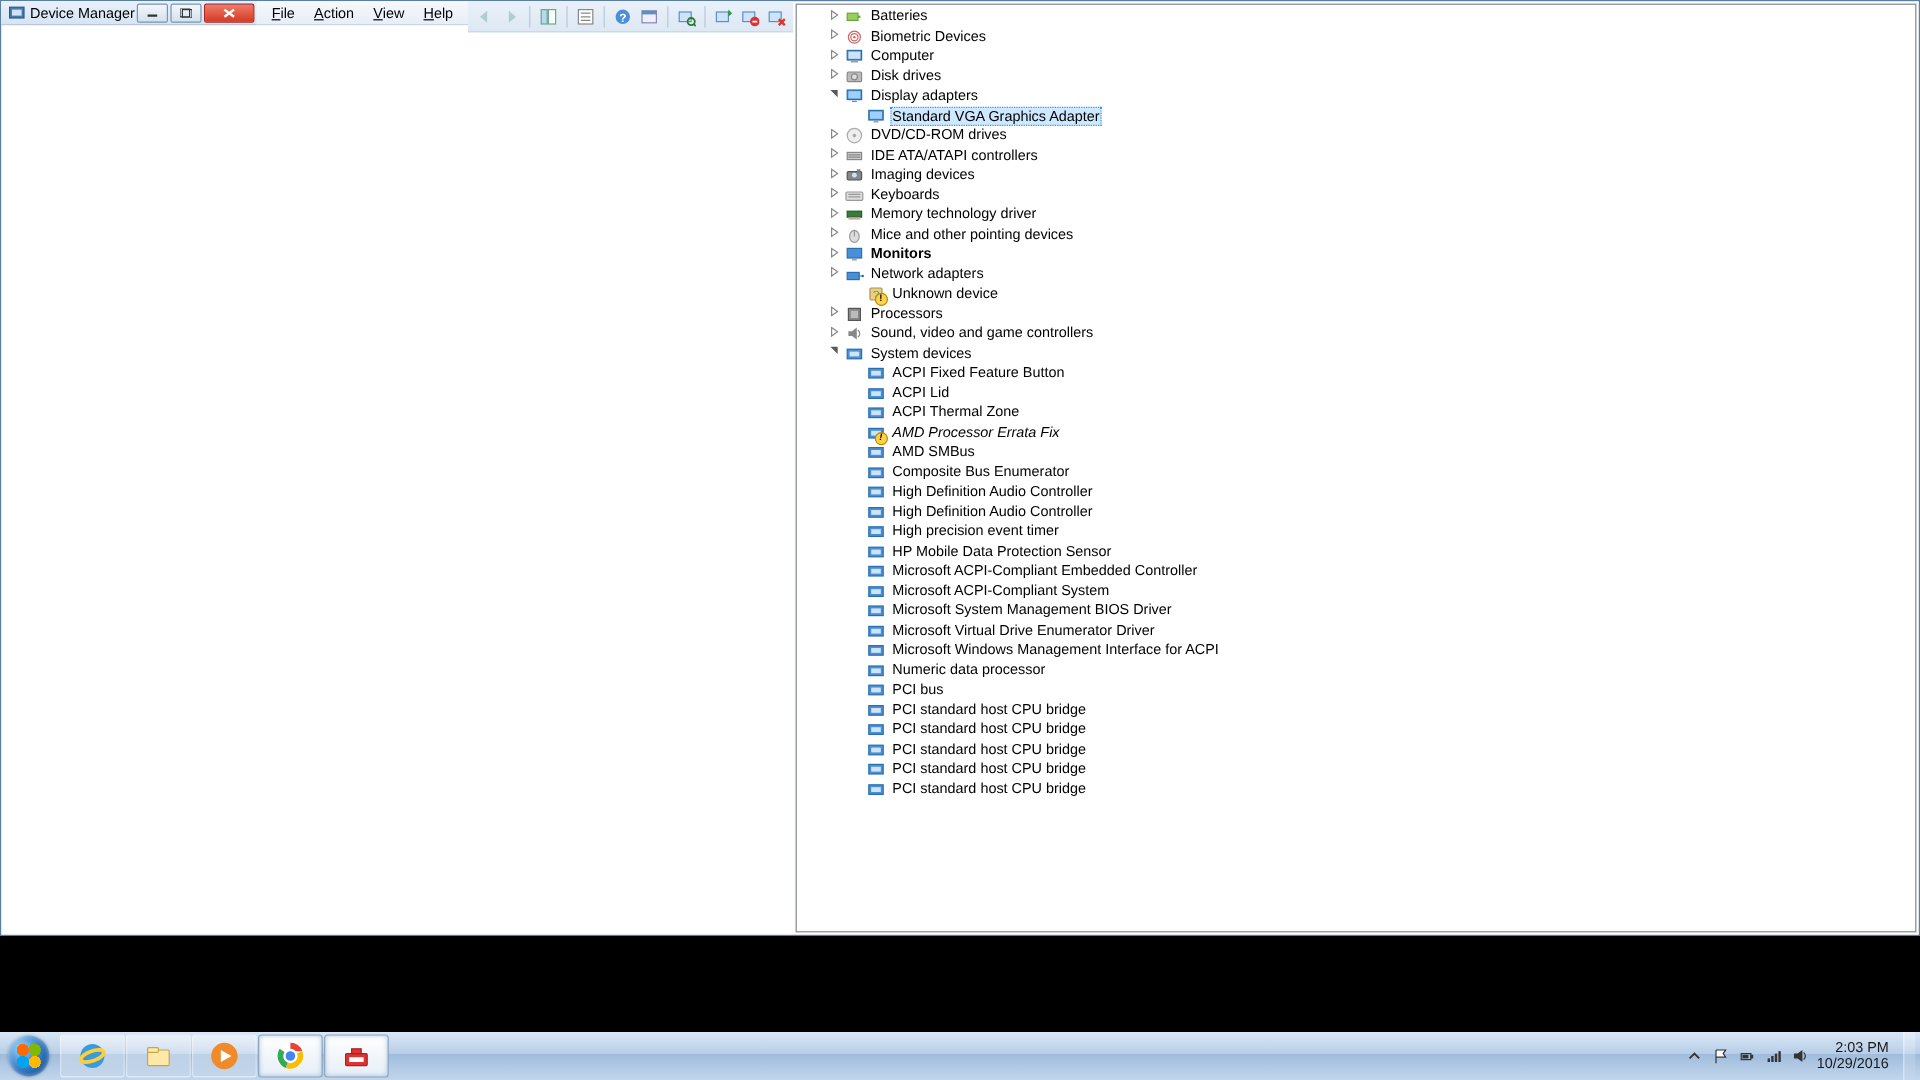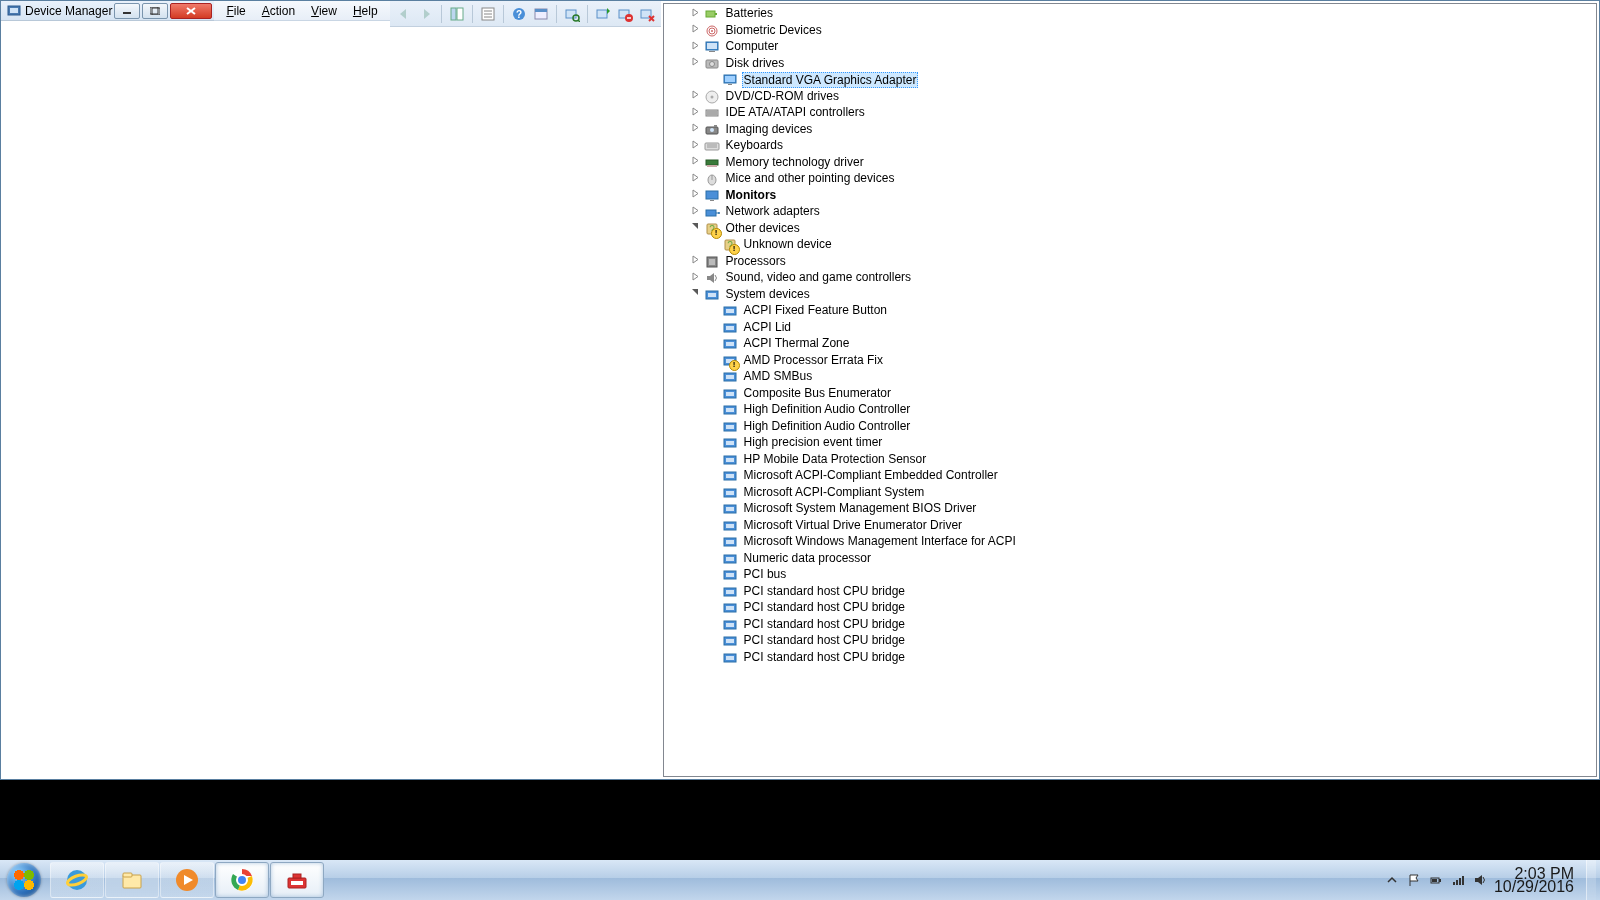"Display adapters" div.node { html: none -> <div> <span> <svg> <path></path> </svg> </span> <span> <svg> <rect></rect> <rect></rect> <rect></rect> </svg> </span> <span>Display adapters</span> </div> }
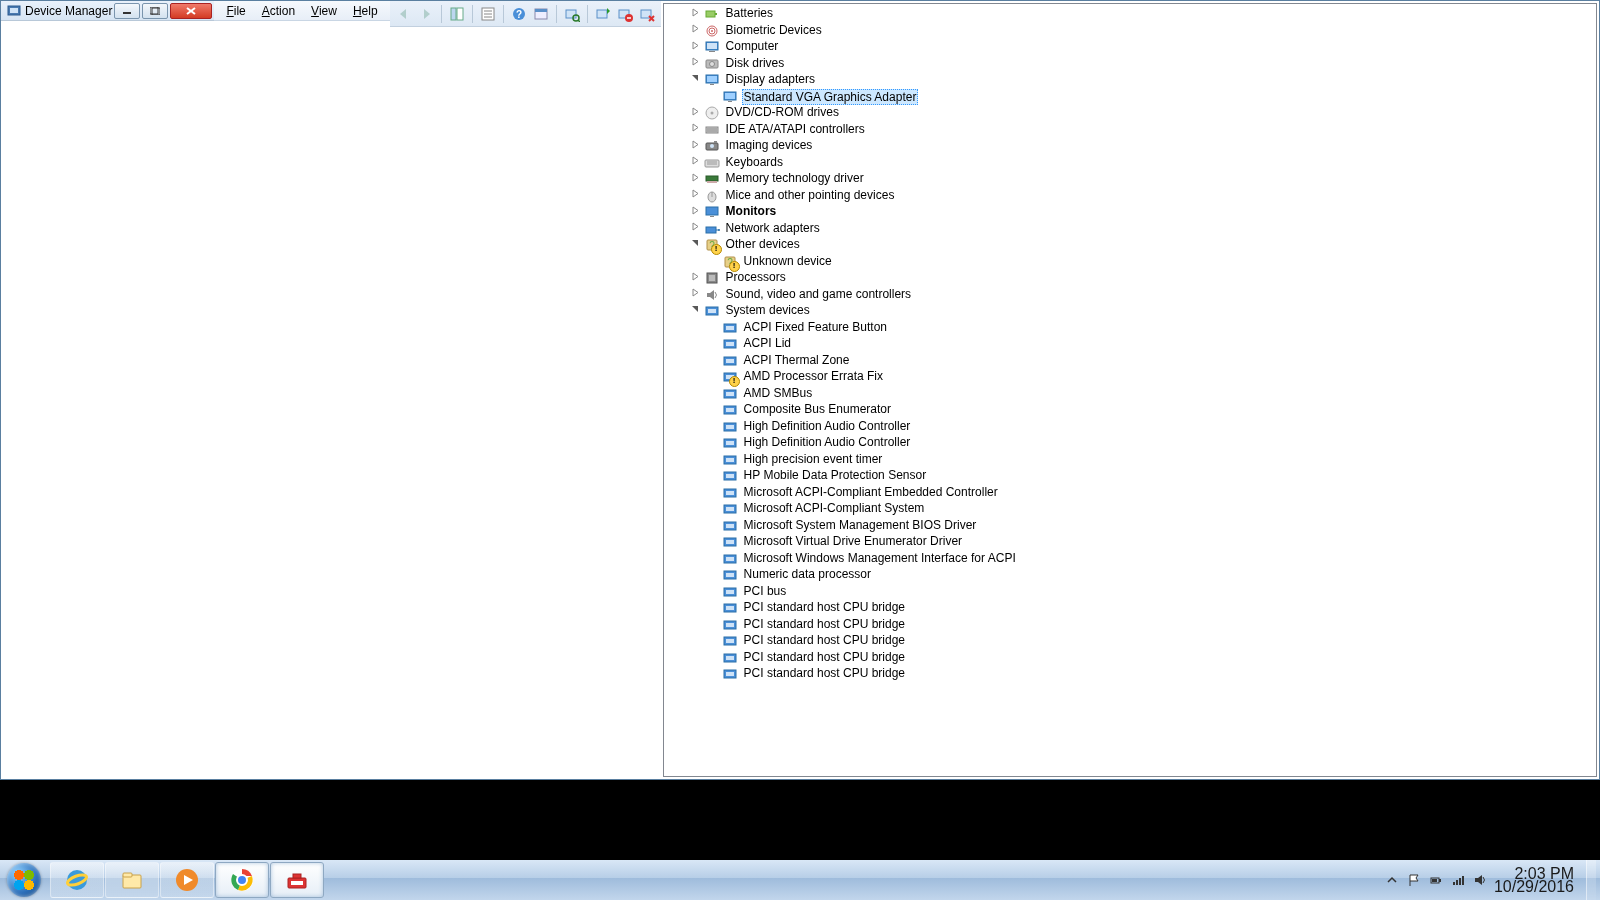"Other devices" div.node { html: <div> <span> <svg> <path></path> </svg> </span> <span> <svg> <rect></rect> <text>?</text> </svg> </span> <span>Other devices</span> </div> -> none }
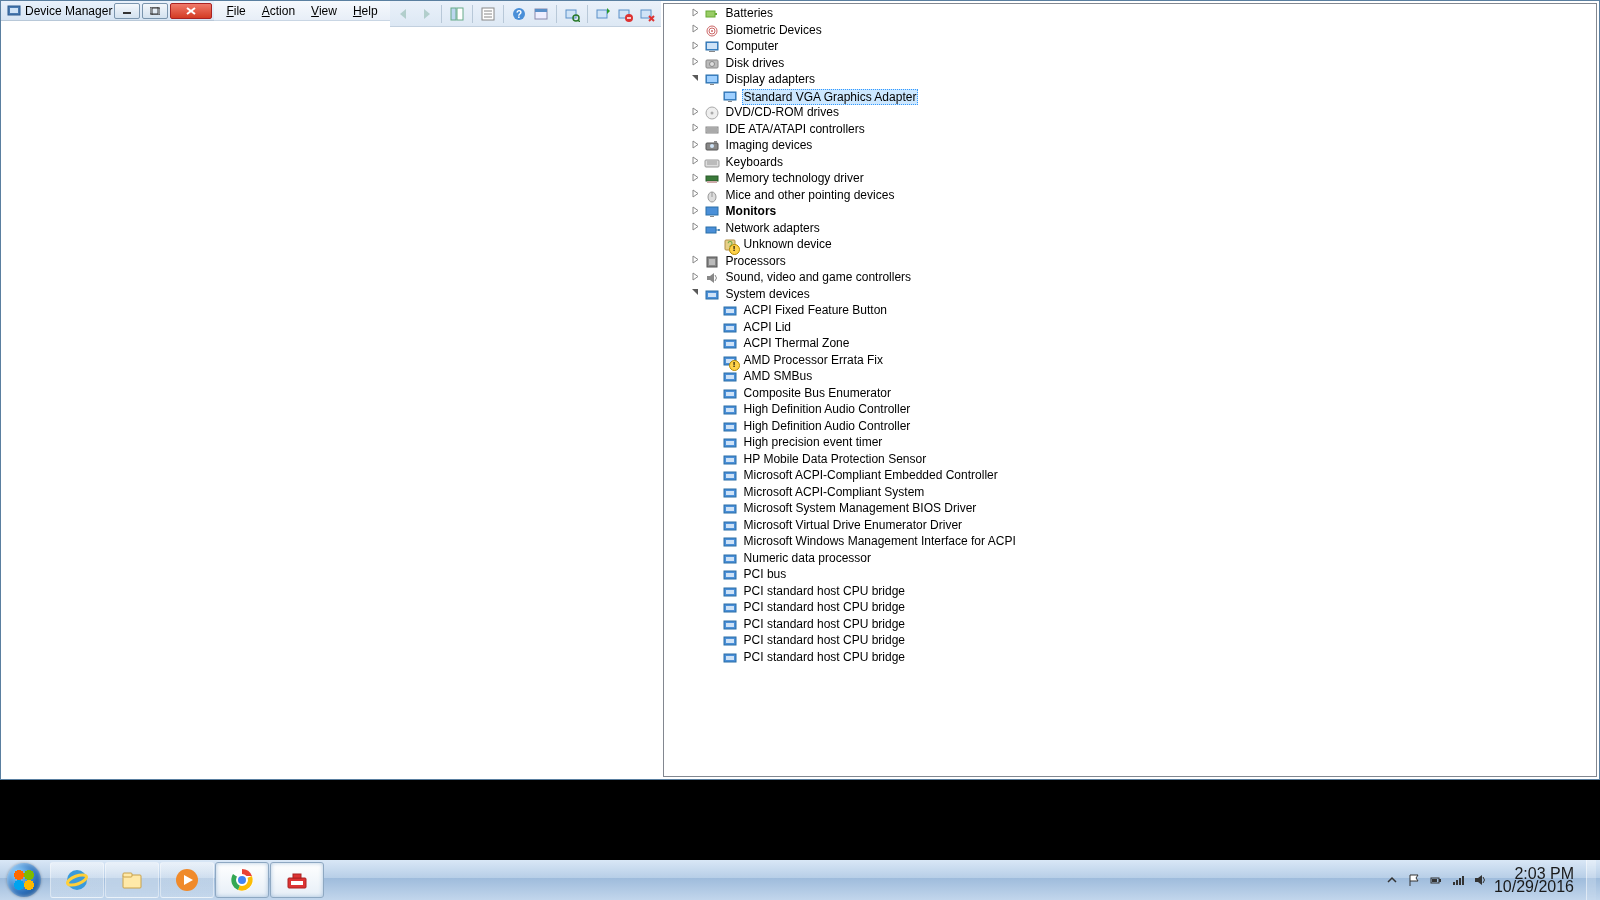"AMD Processor Errata Fix" div.node { font-style: none -> italic }
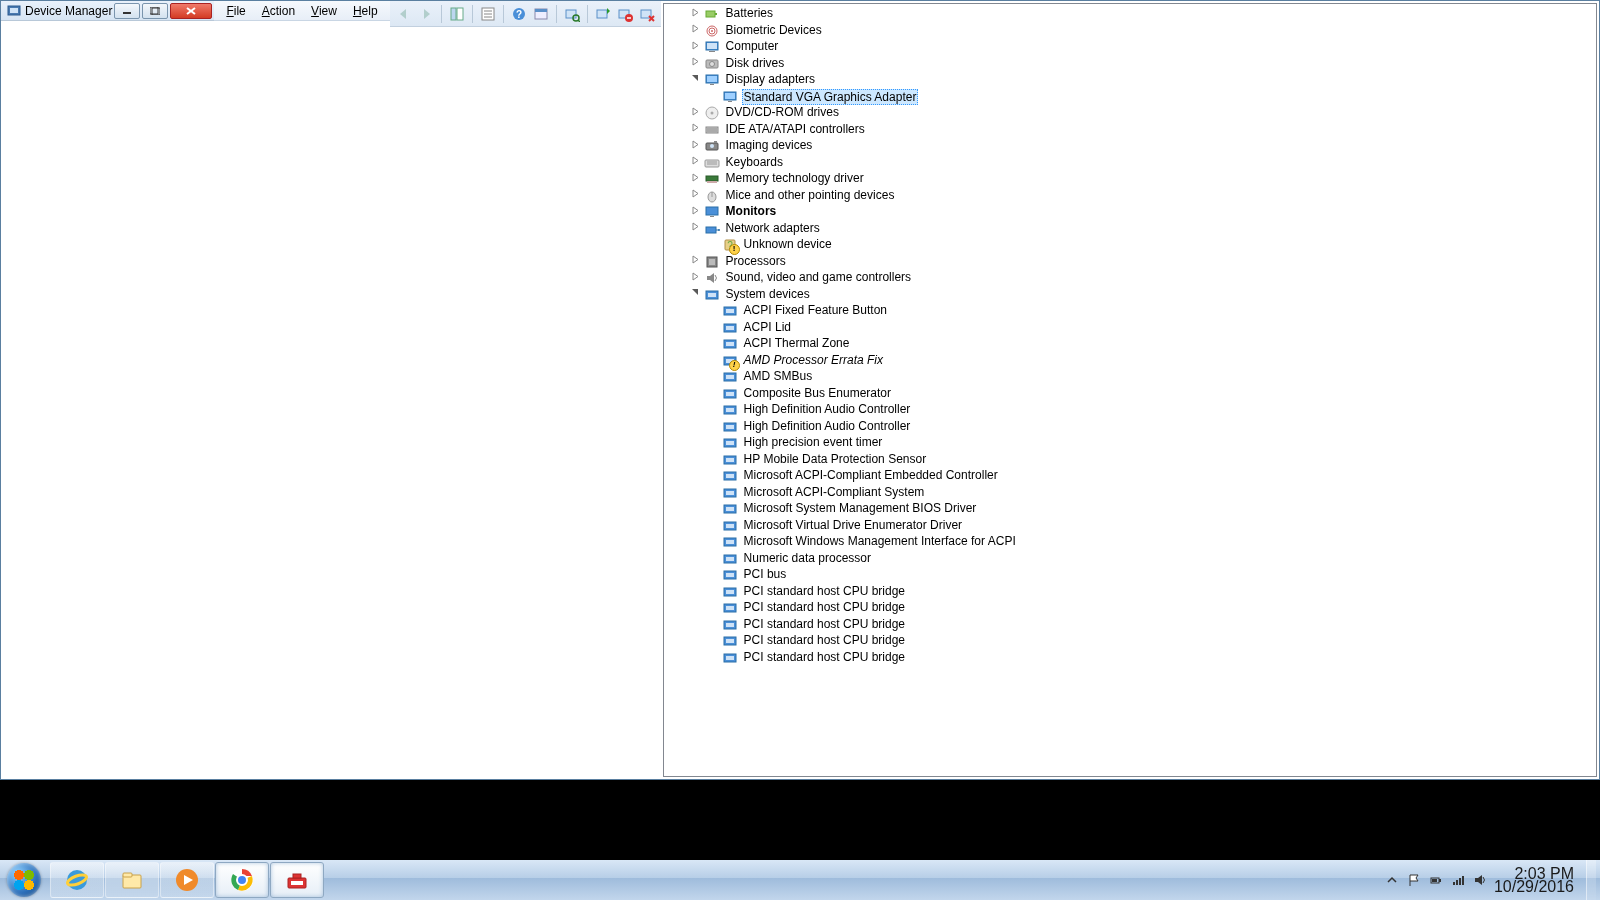"2:03 PM" .clock { font-size: 16px -> 12px }
